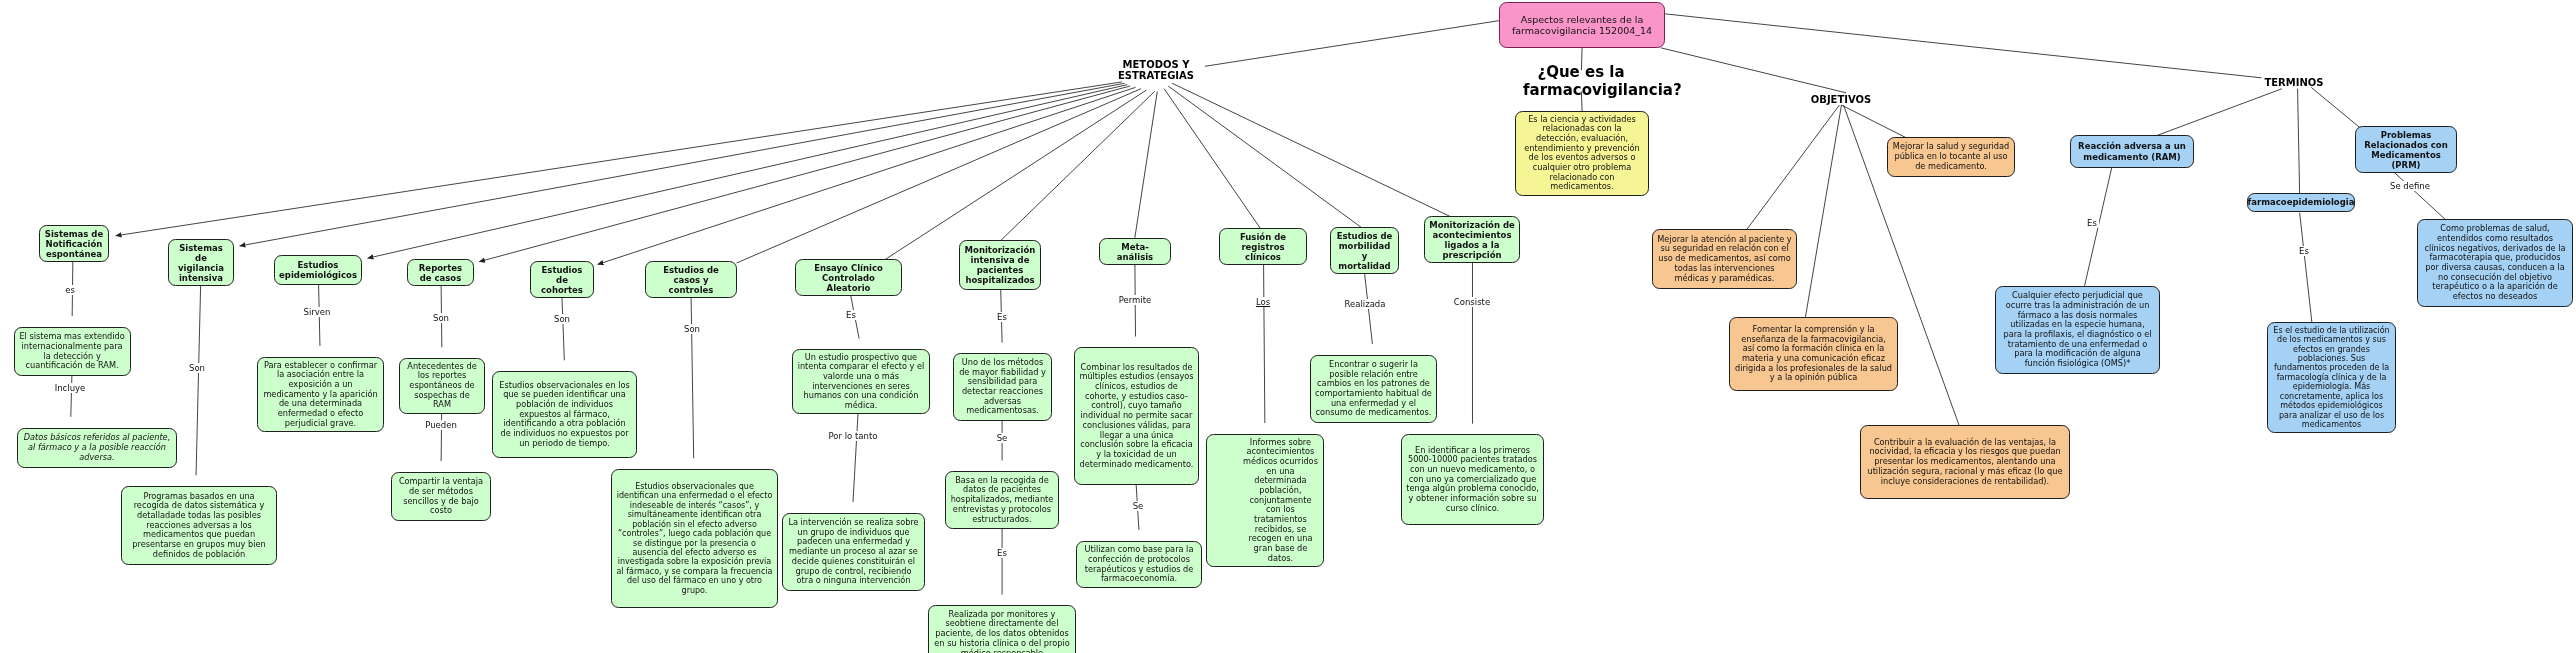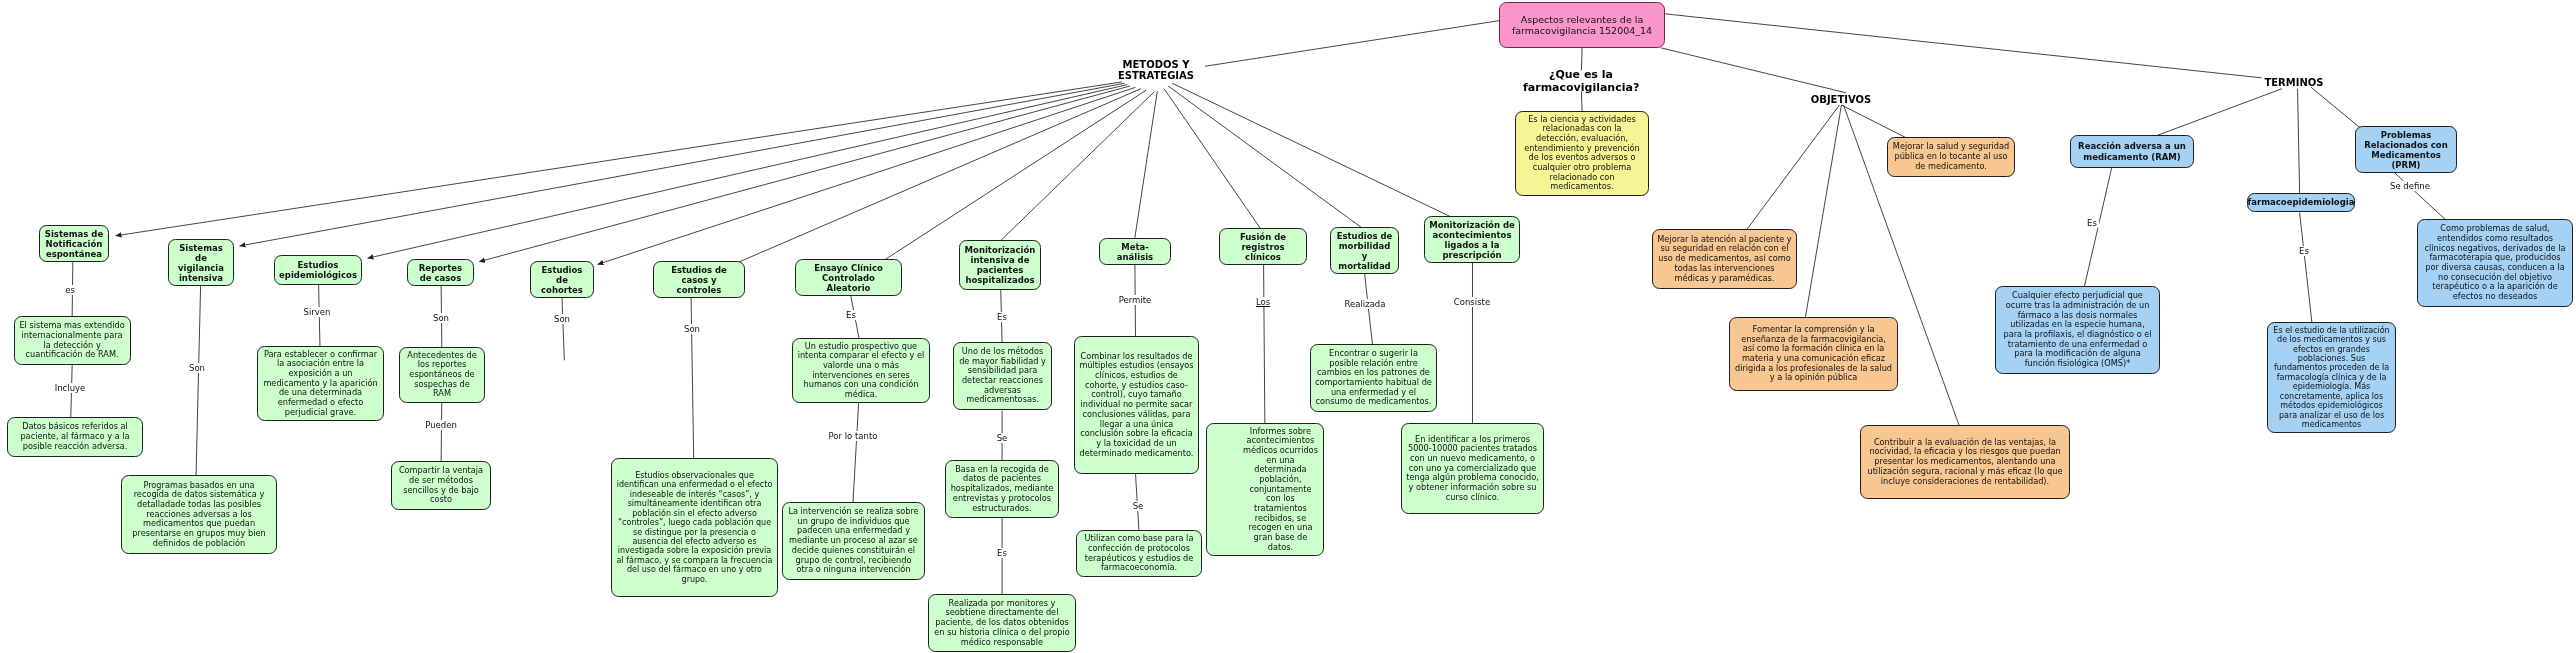"¿Que es la farmacovigilancia?" div.sect-label { font-size: 11px -> 15px }
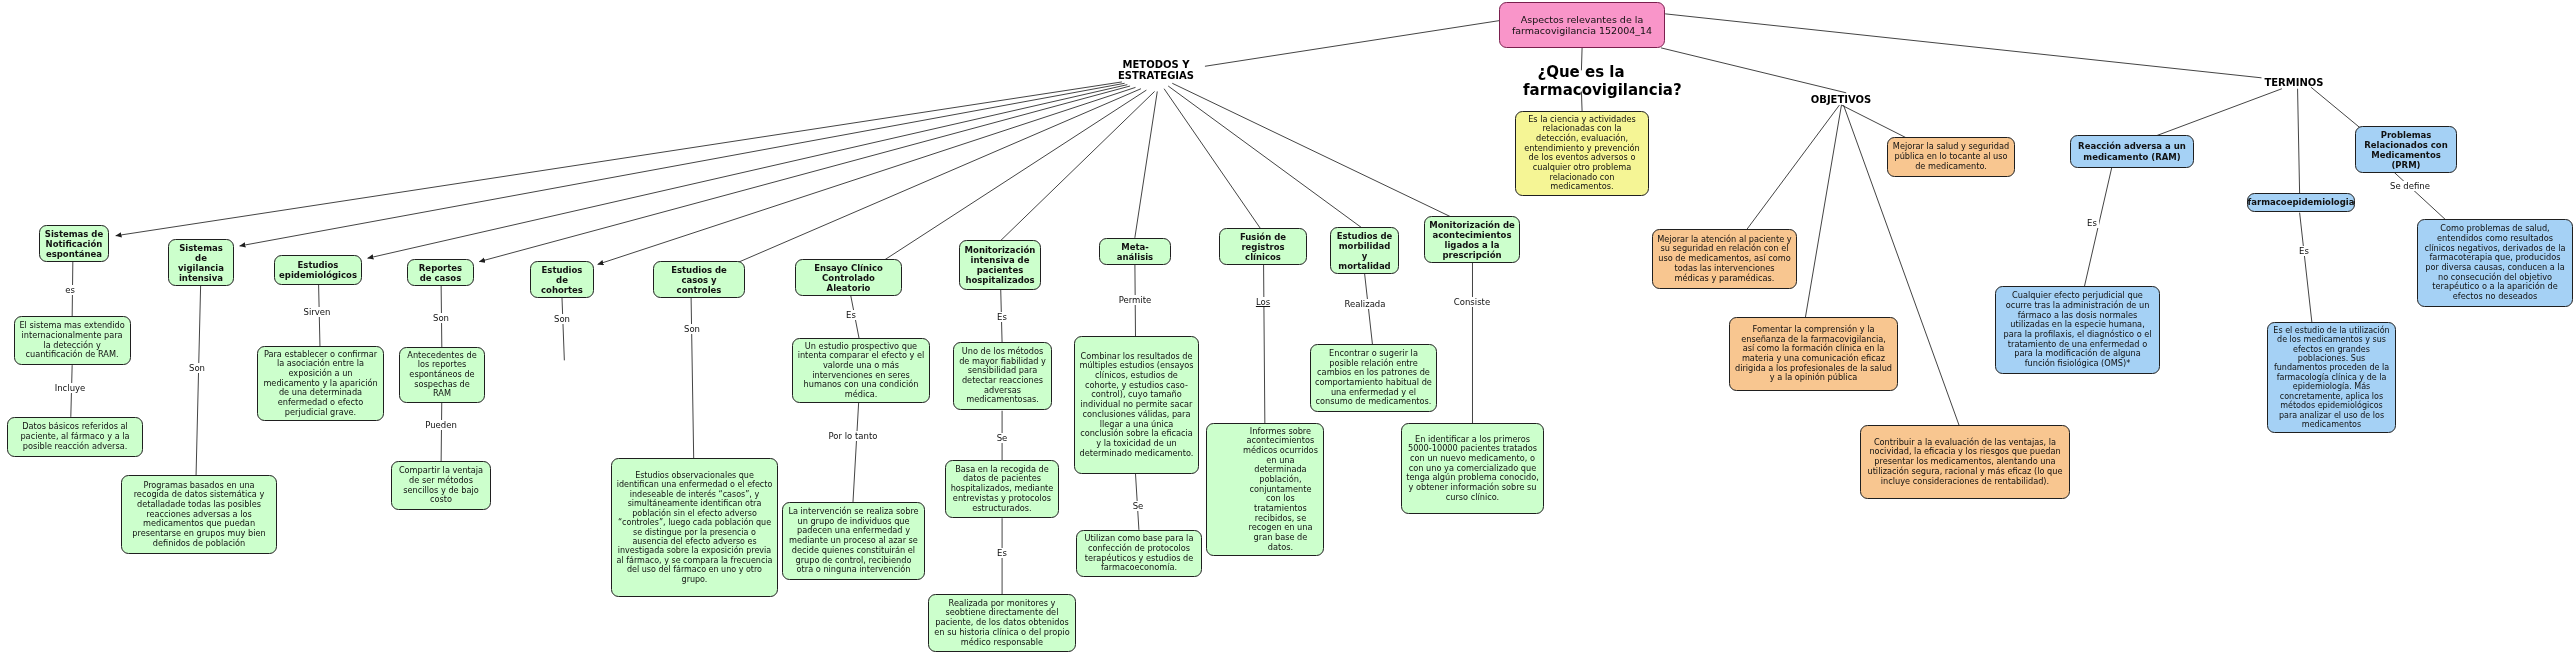"Estudios de casos y controles" div.cm-node { margin-left: 8px -> none }
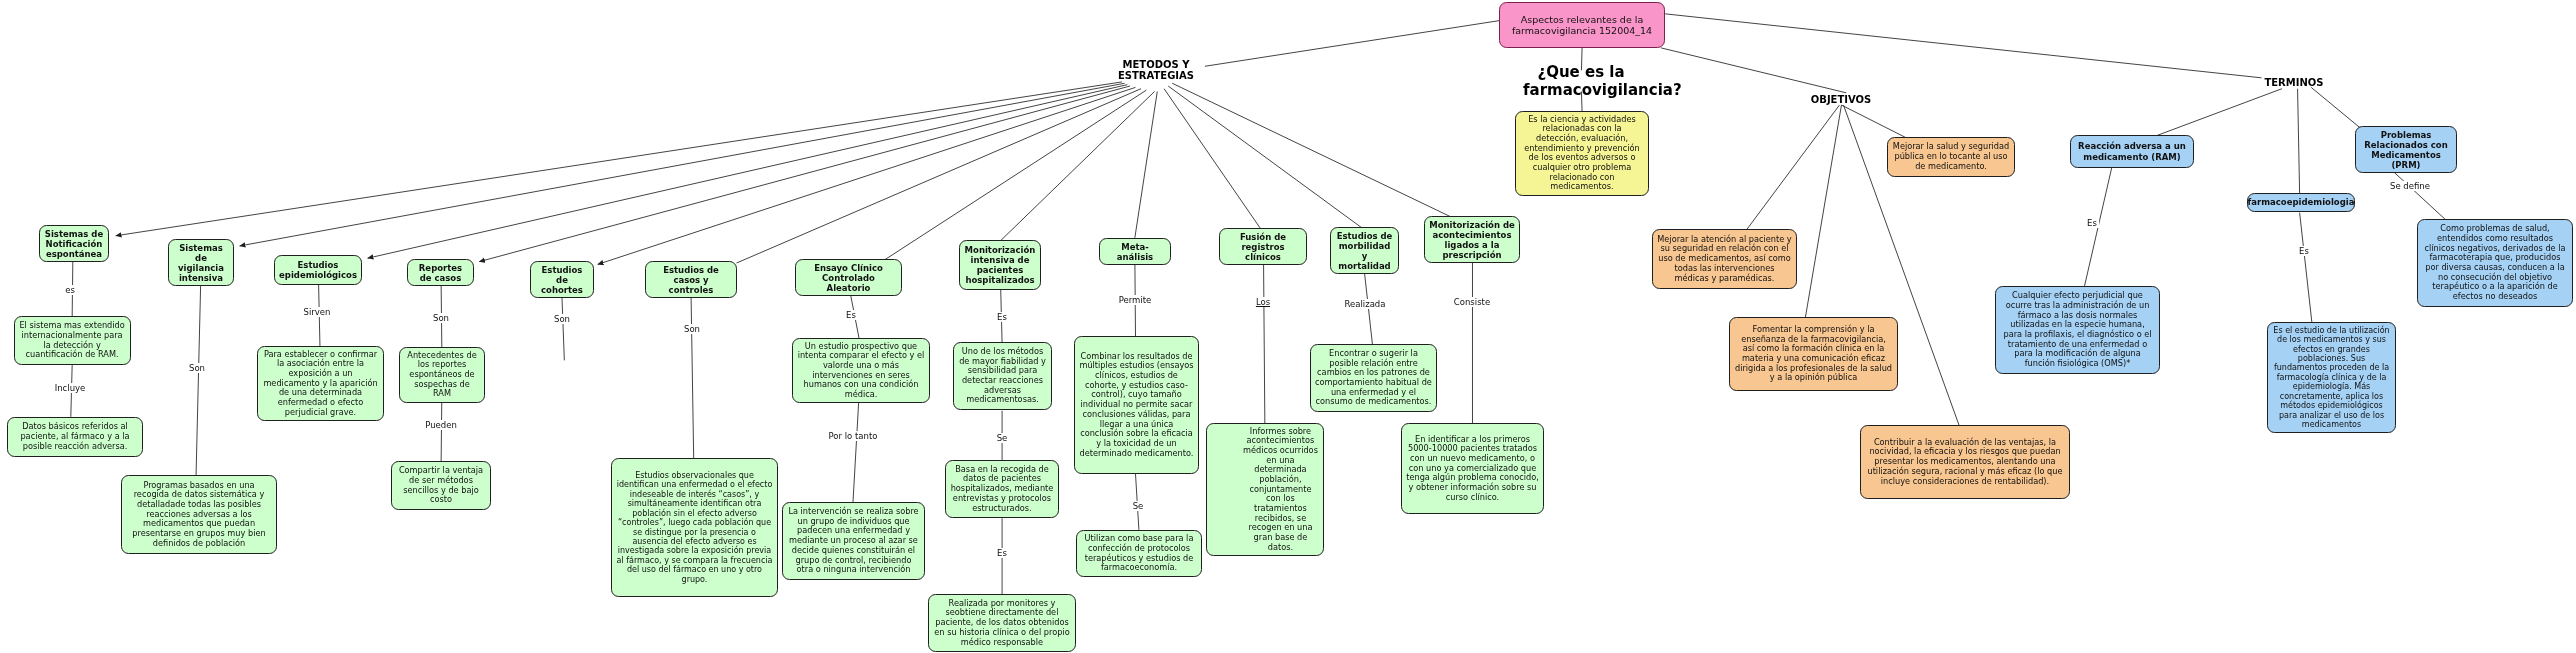"El sistema mas extendido" .green-b { margin-top: none -> 11px }
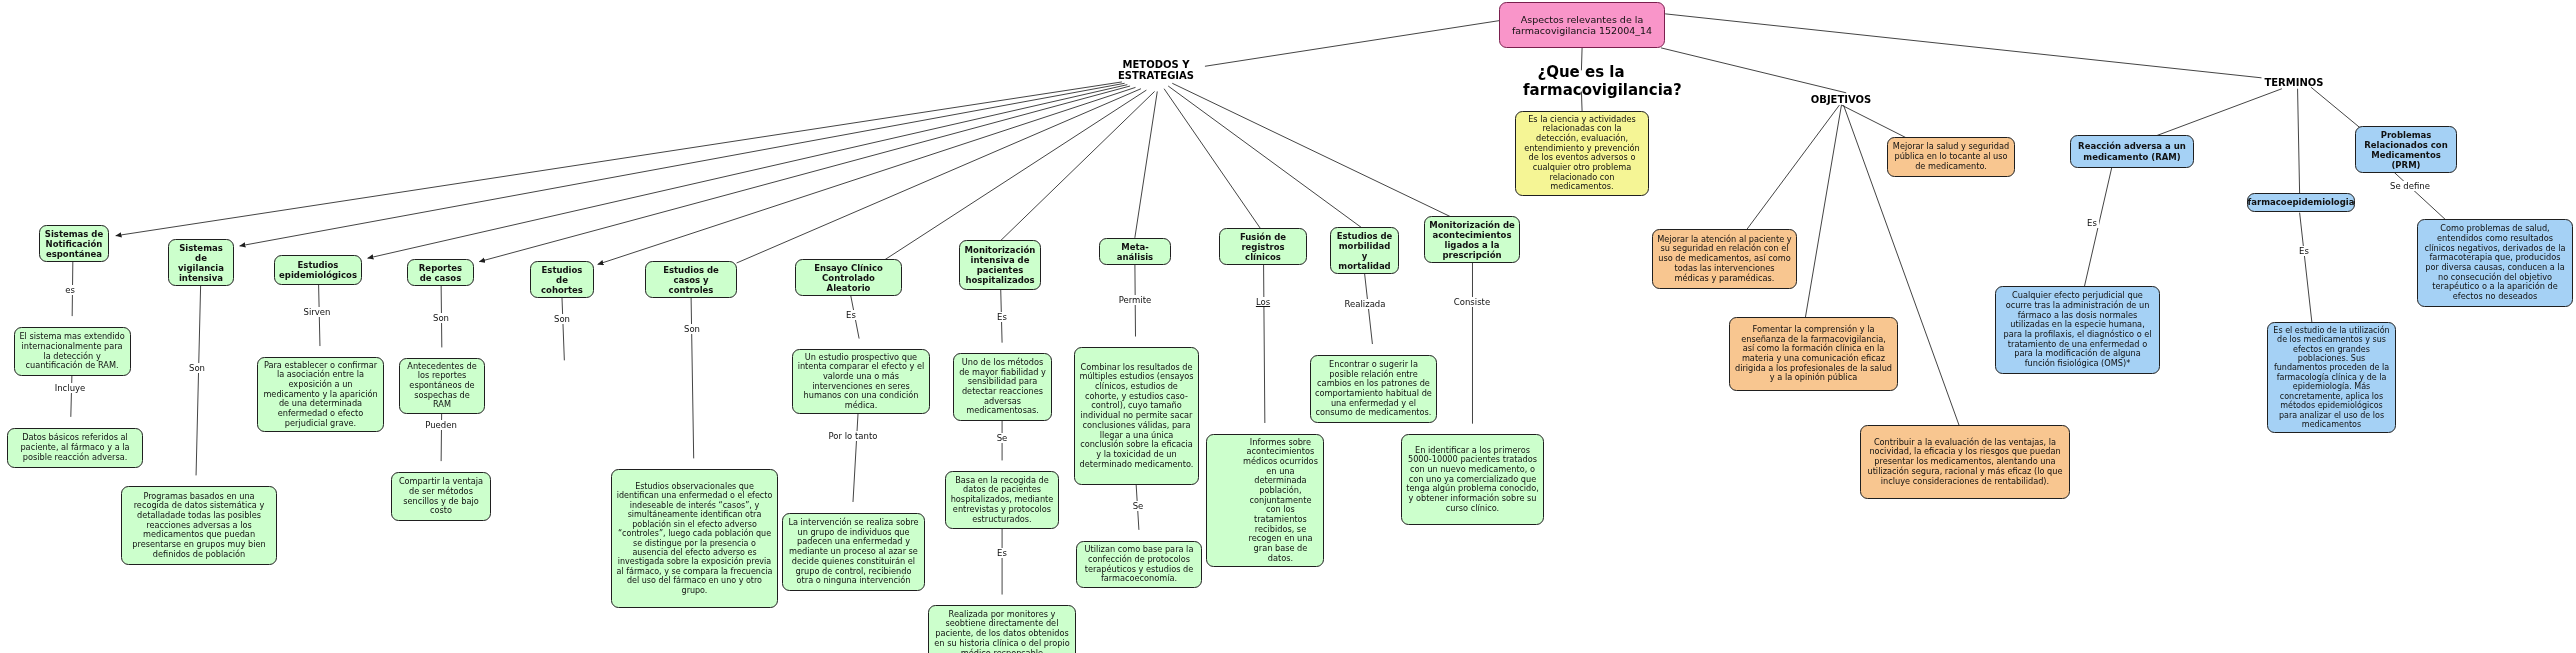"Estudios observacionales en los que" div.cm-node { html: none -> <div>Estudios observacionales en los que se pueden identificar una población de individuos expuestos al fármaco, identificando a otra población de individuos no expuestos por un periodo de tiempo.</div> }
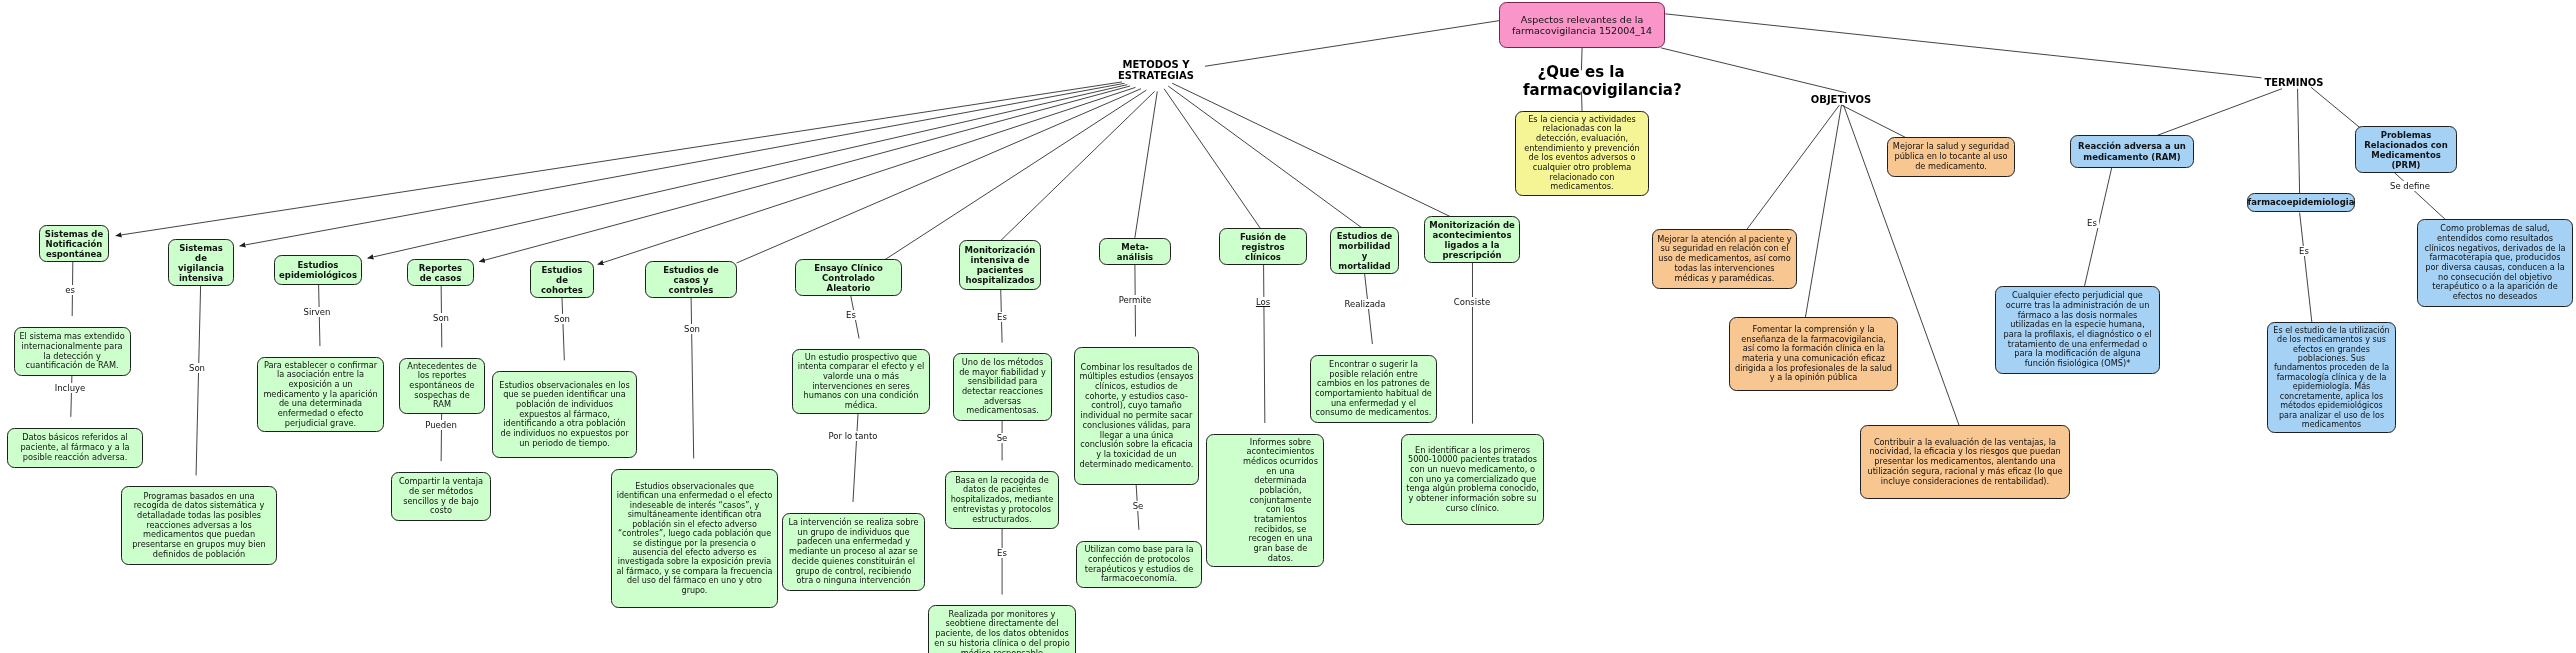"Datos básicos referidos al paciente," div.cm-node { font-style: none -> italic; left: 7px -> 17px; width: 136px -> 160px }
